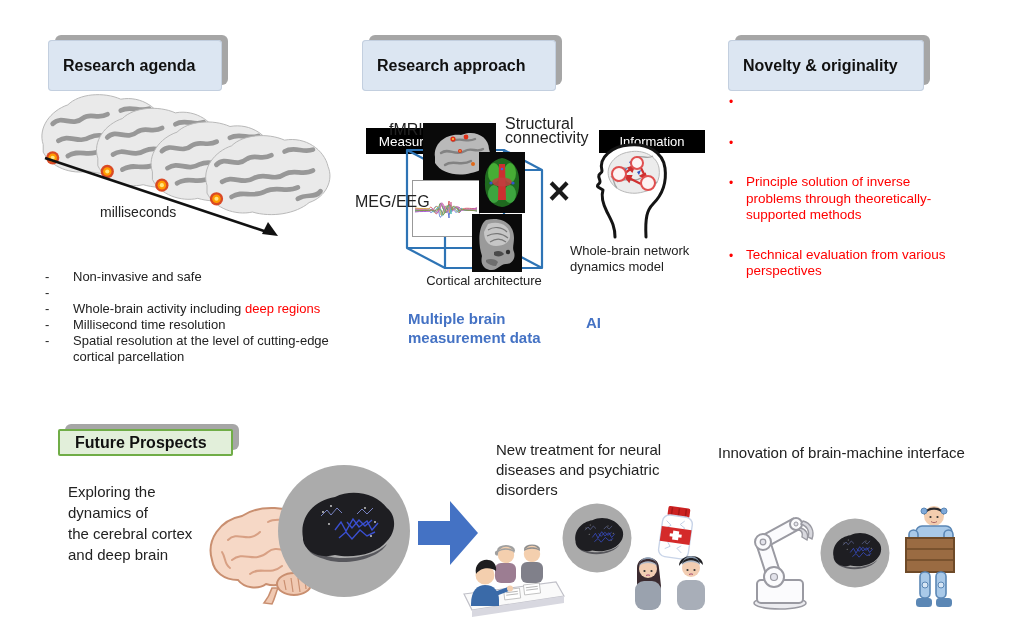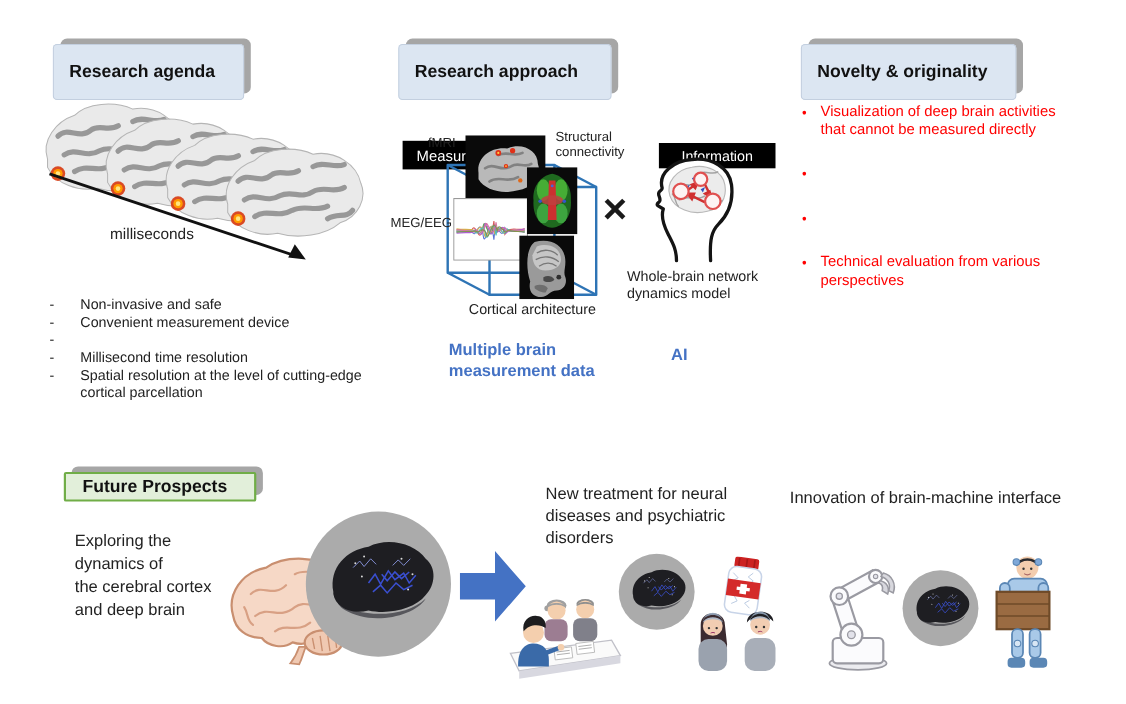"Visualization of deep brain activities" span.pre { html: <span>Visualization of deep brain activities that cannot be measured directly</span> -> none }
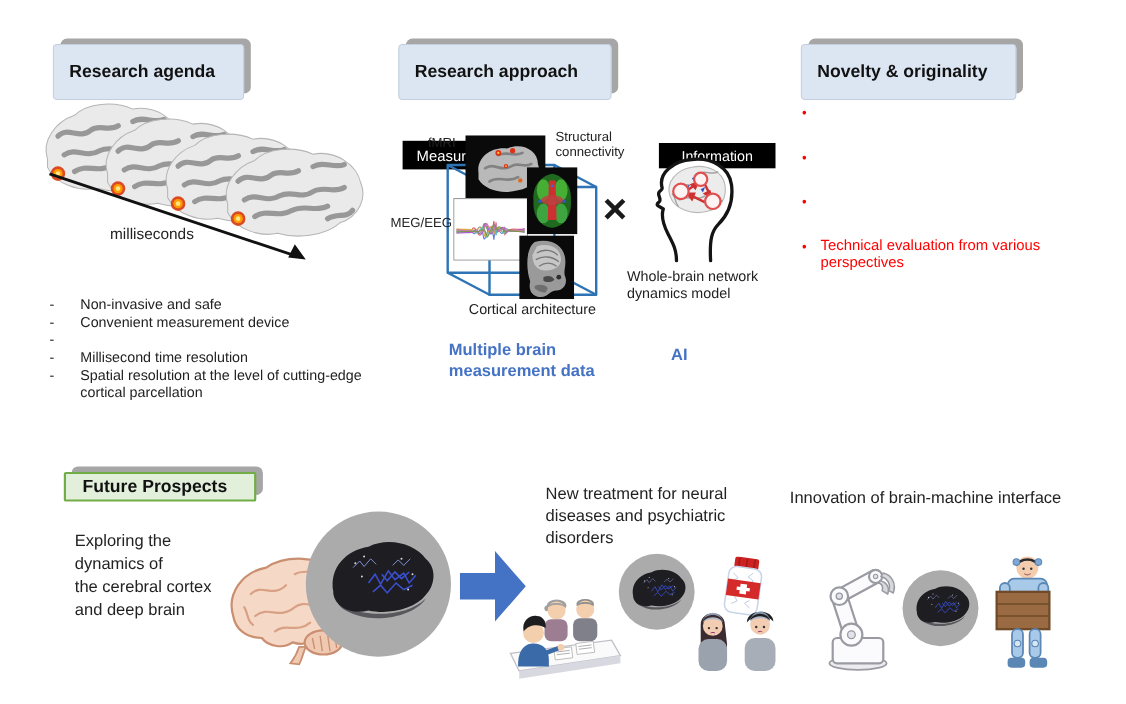"fMRI" .t12 { font-size: 12px -> 16px }
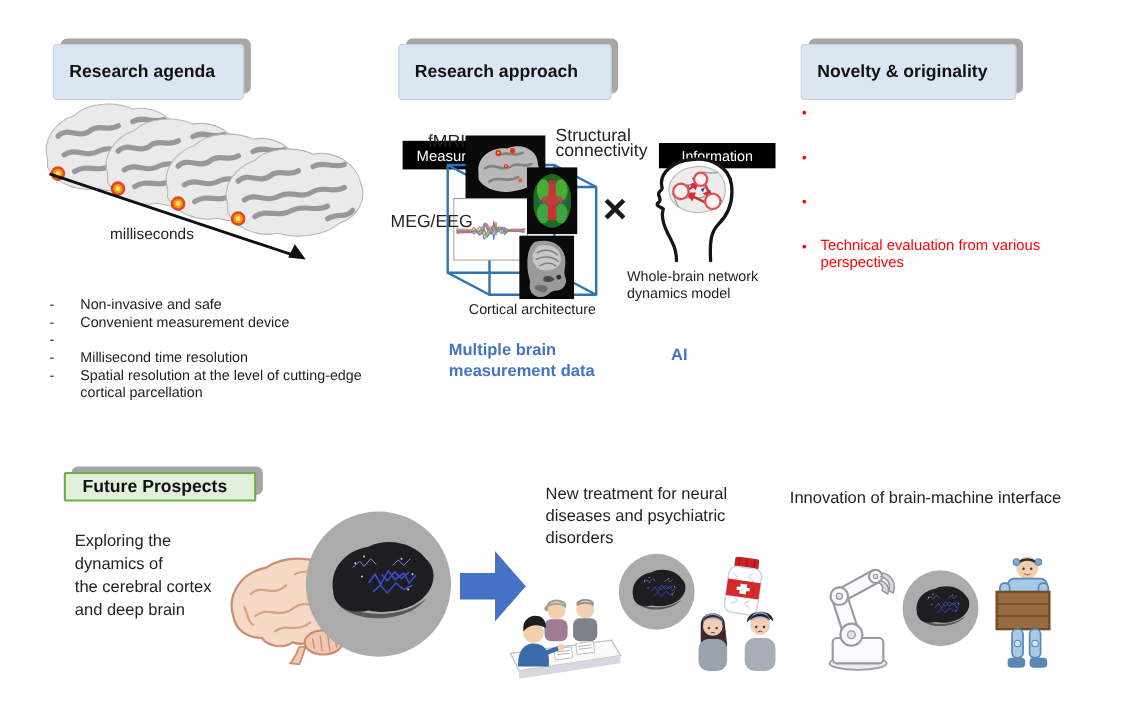"Principle solution of inverse" span.pre { html: none -> <span>Principle solution of inverse problems through theoretically- supported methods</span> }
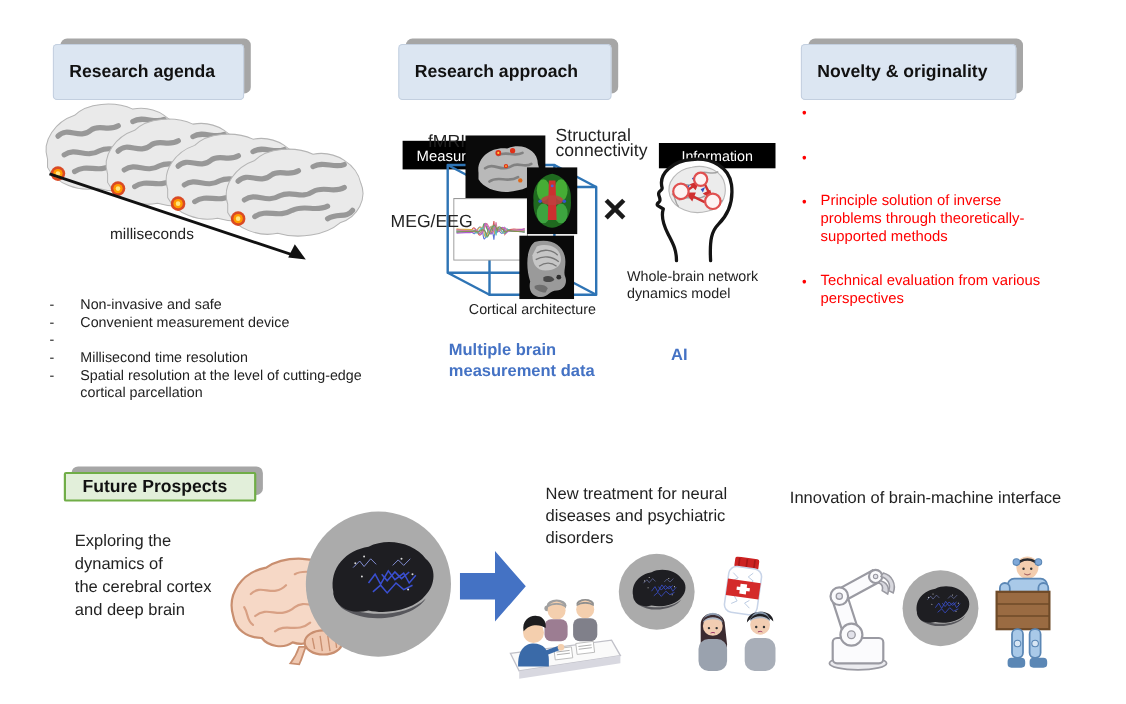"Convenient measurement device" span { html: <span>Convenient measurement device</span> -> none }
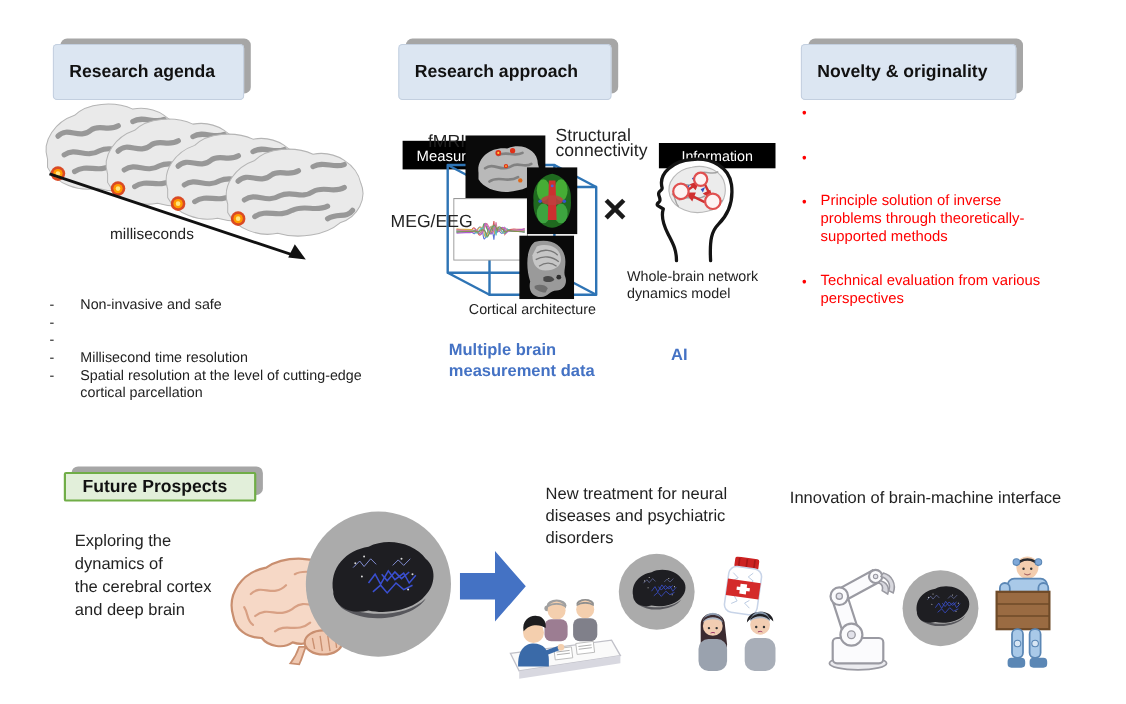"Whole-brain activity including deep" span { html: none -> <span><span>Whole-brain activity including </span><span>deep regions</span></span> }
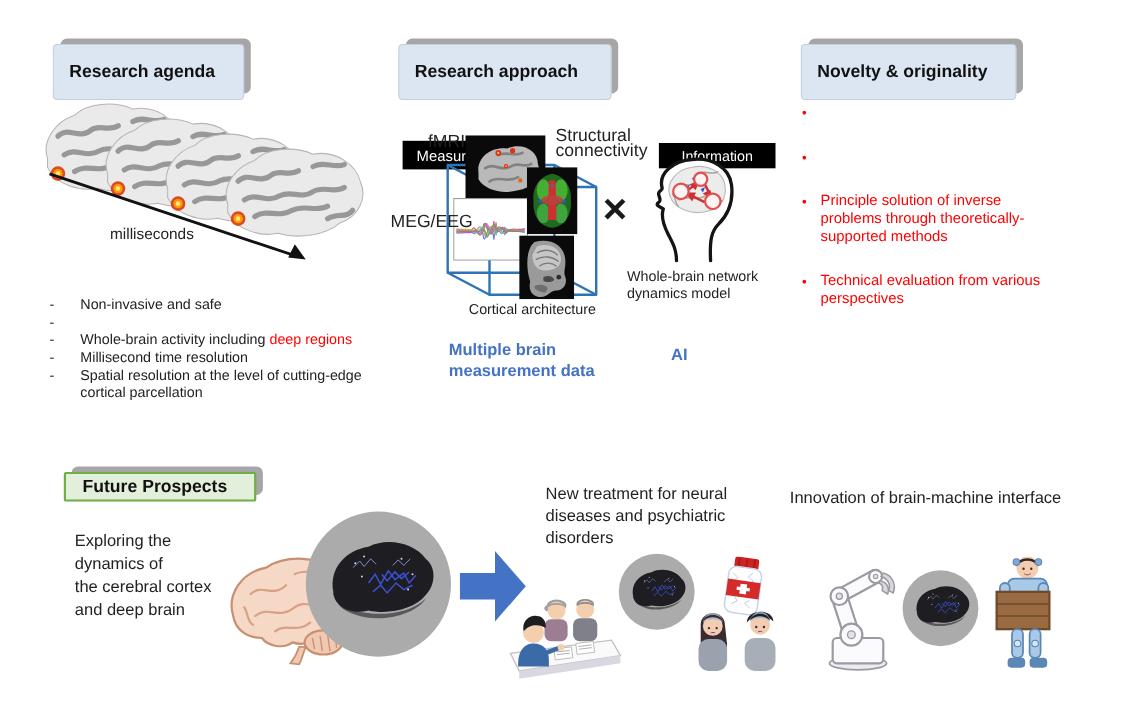"AI" div.abs { margin-left: 24px -> none }
